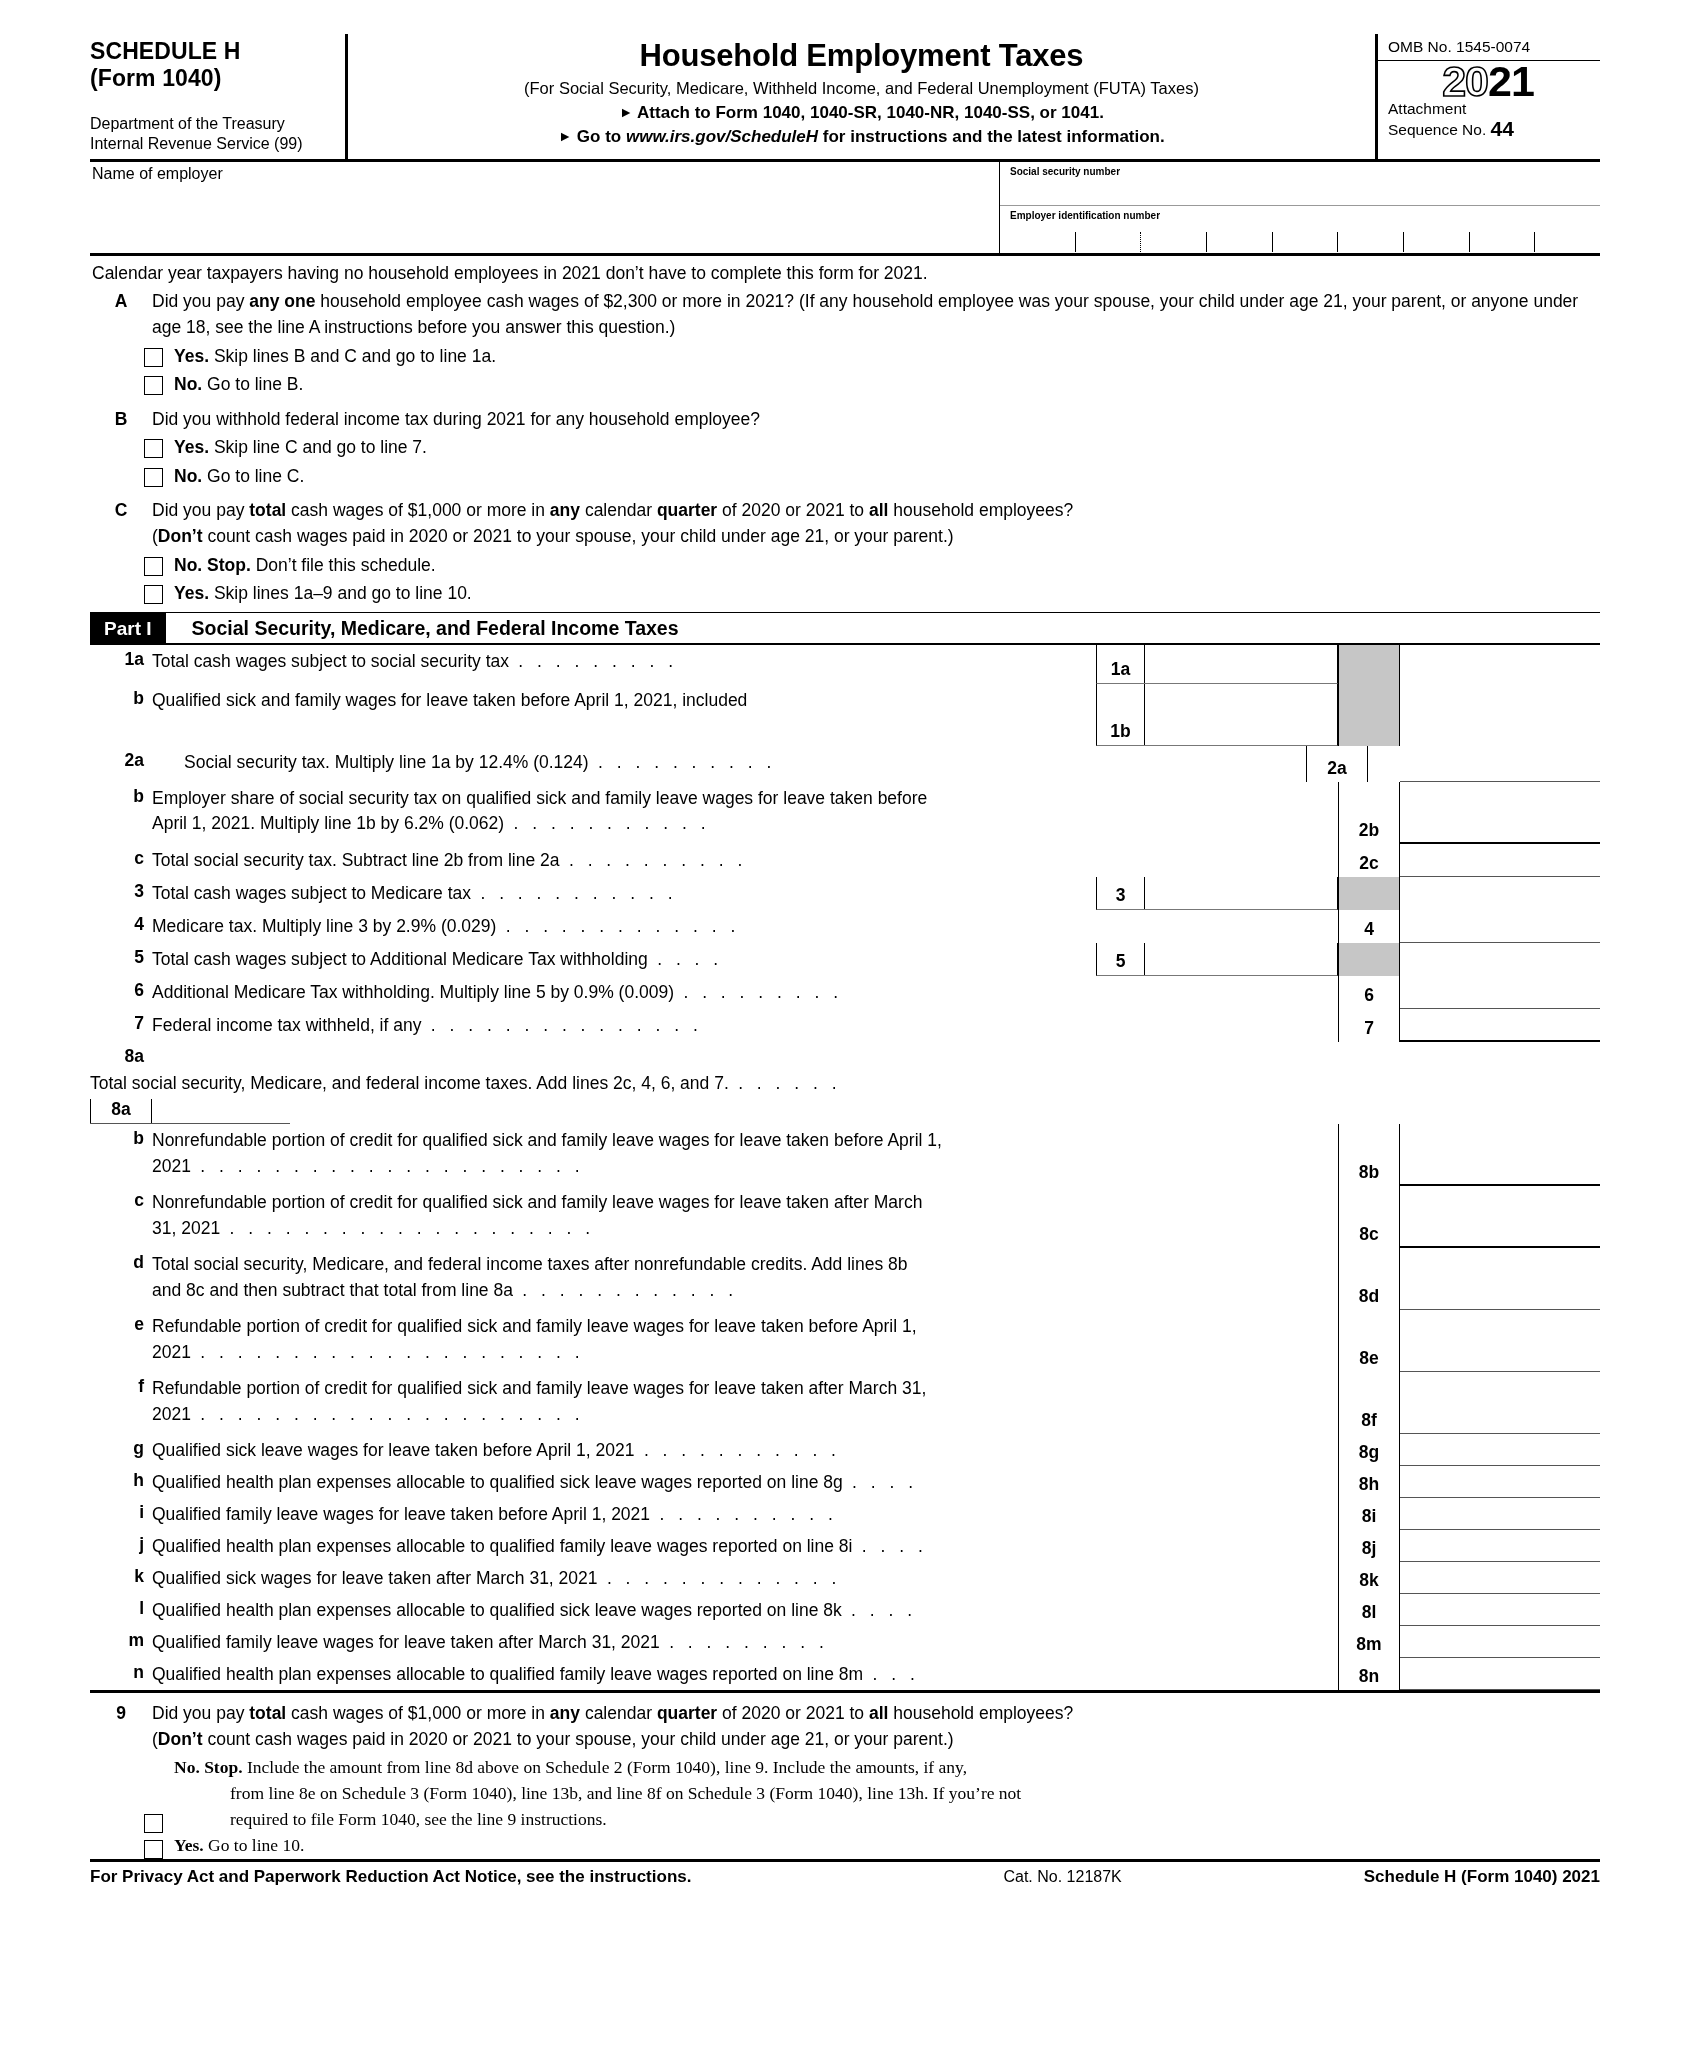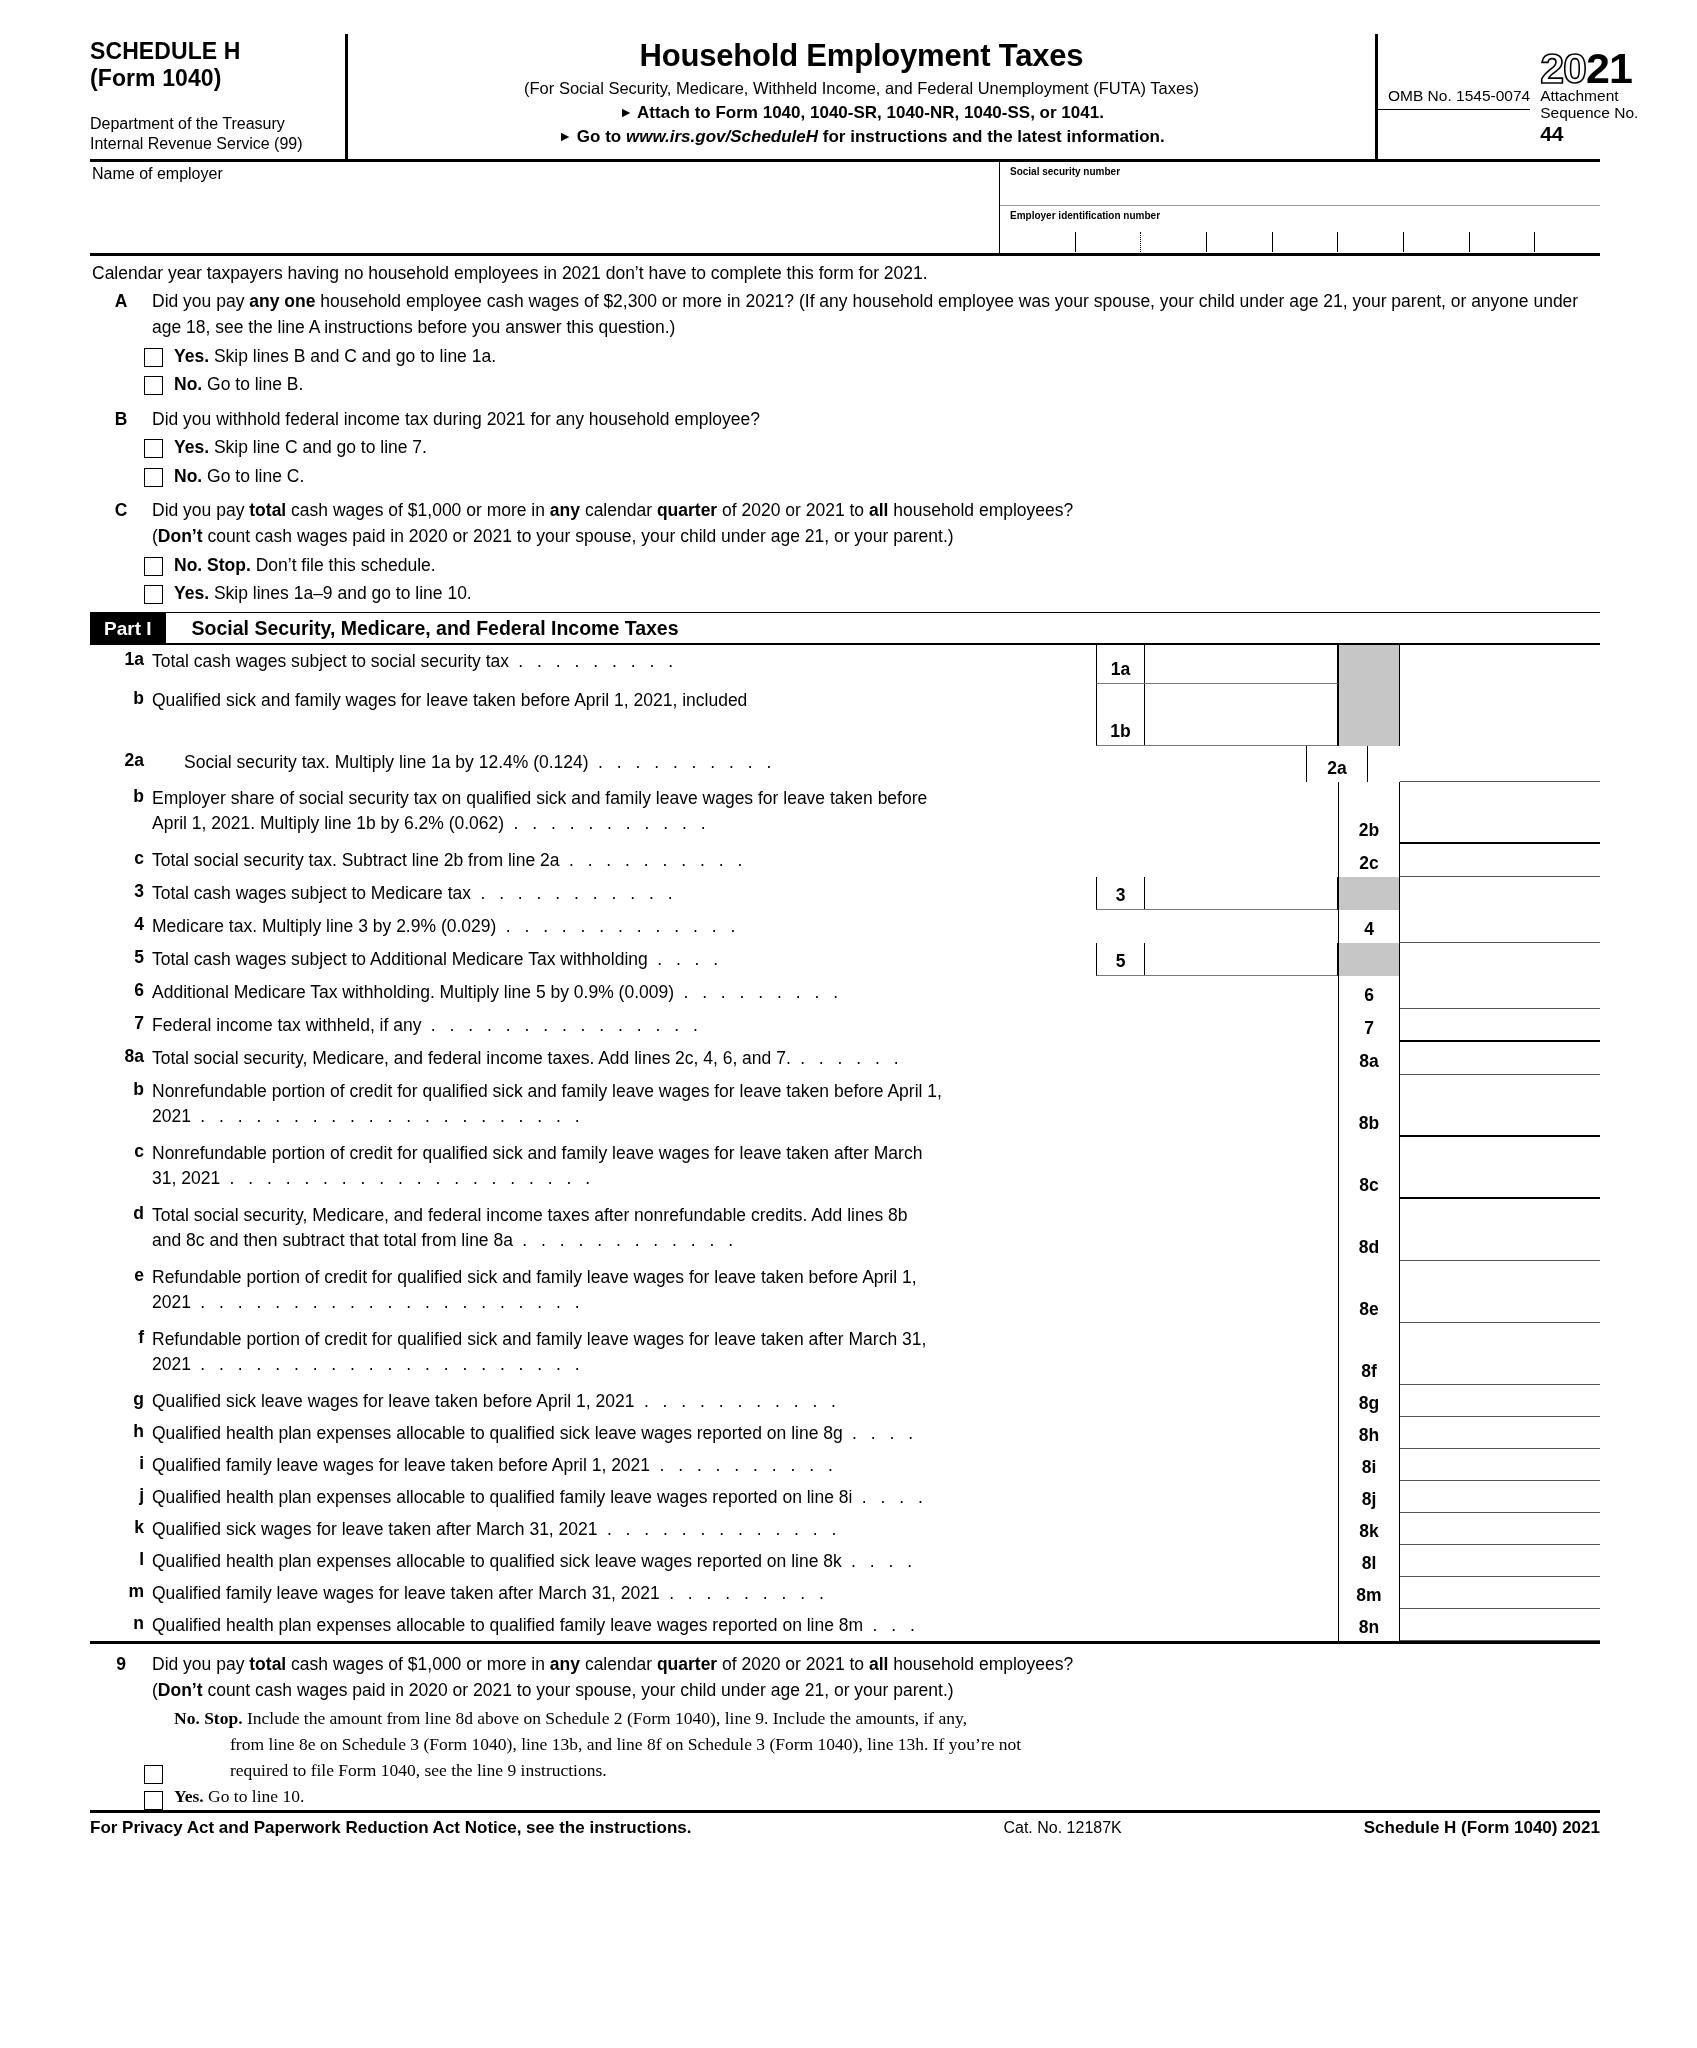"OMB No. 1545-0074" .hdr-right { align-items: center -> none; flex-direction: row -> column }
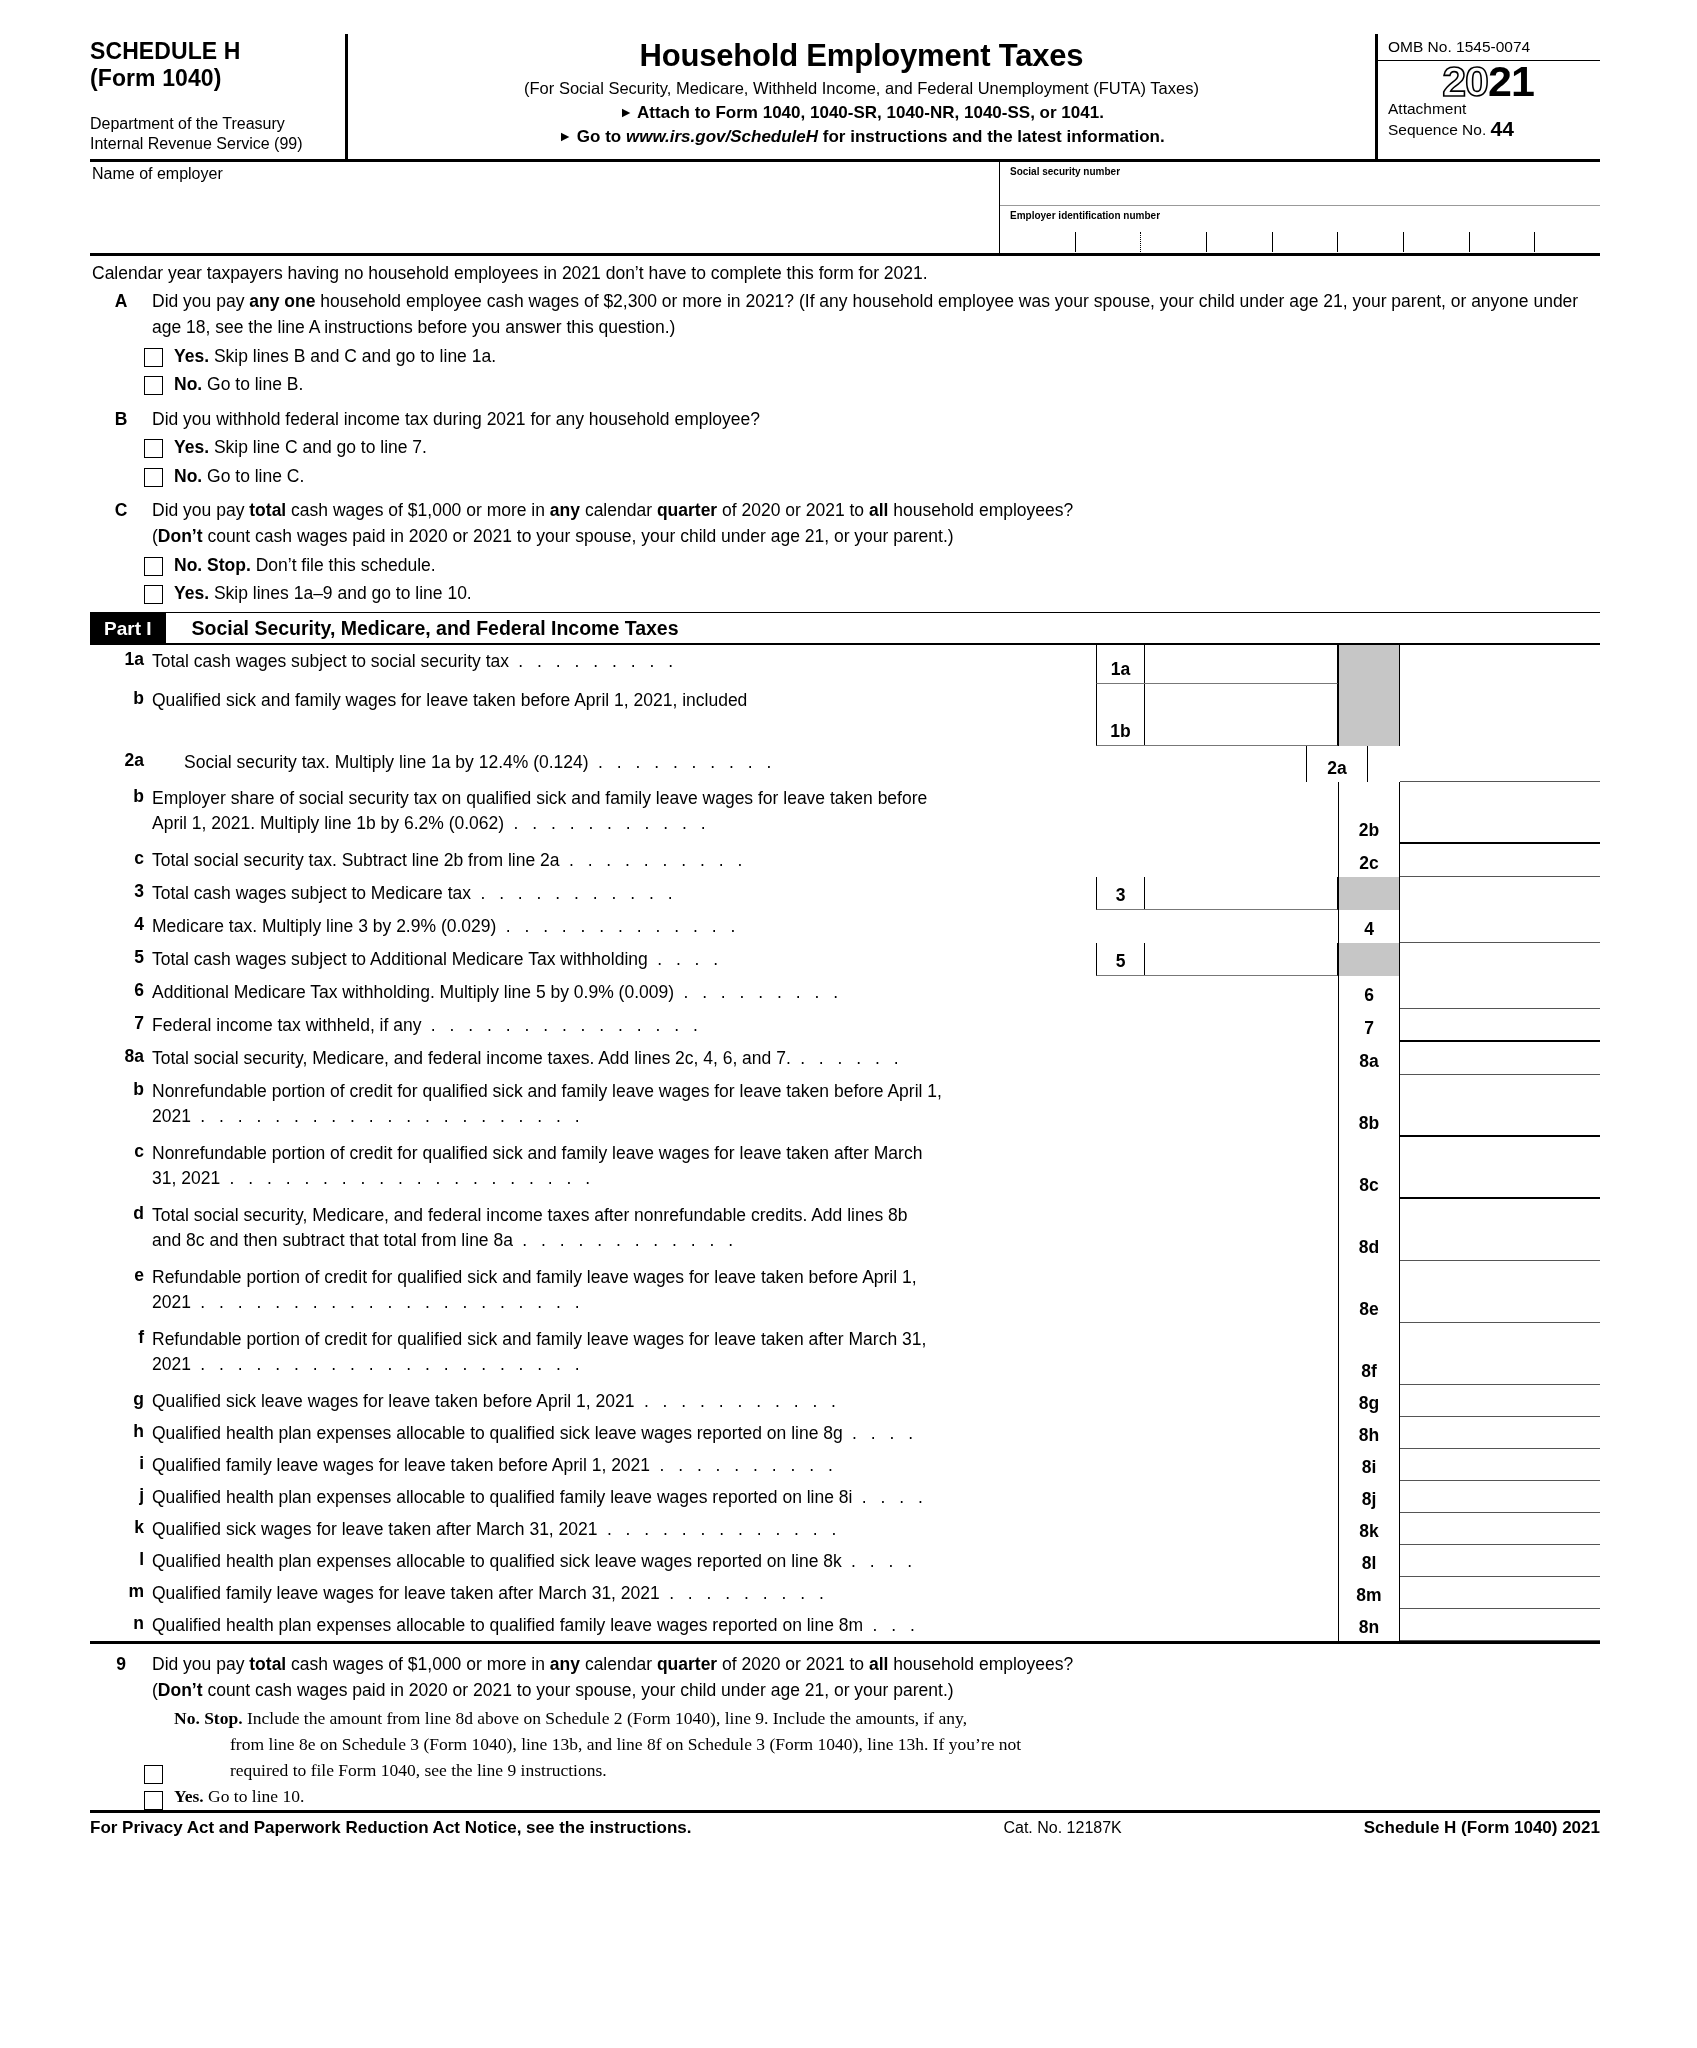"8a" div.lrow { flex-direction: none -> column }
